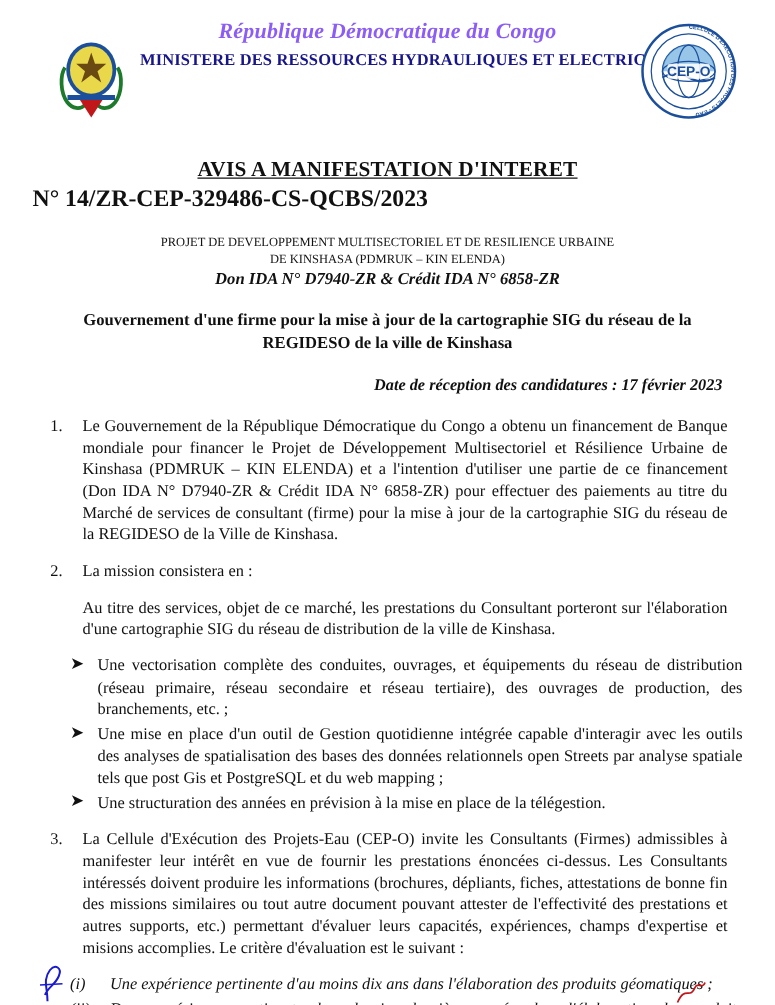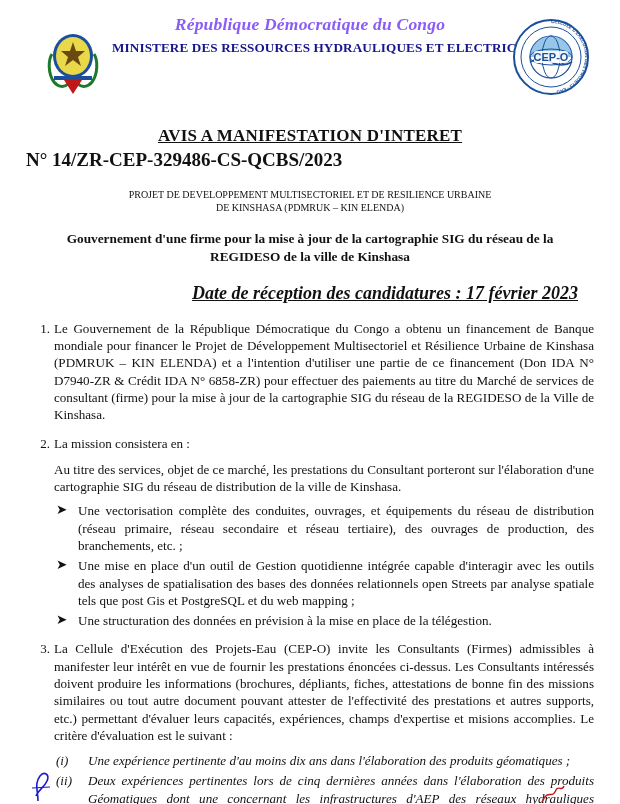"Don IDA N° D7940-ZR &" div.don { html: none -> <div>Don IDA N° D7940-ZR &amp; Crédit IDA N° 6858-ZR</div> }
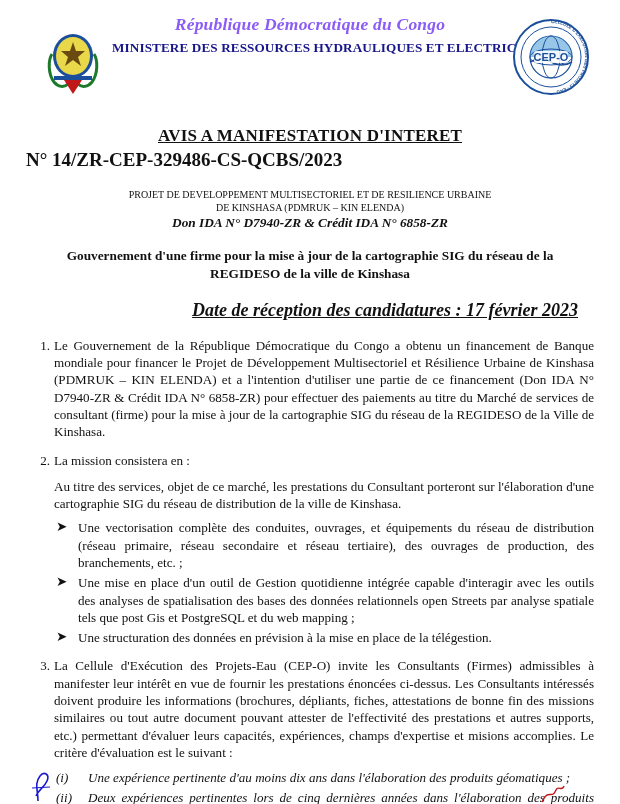"Date de réception des candidatures" .date-reception { font-size: 18px -> 13px; text-decoration: underline -> none }
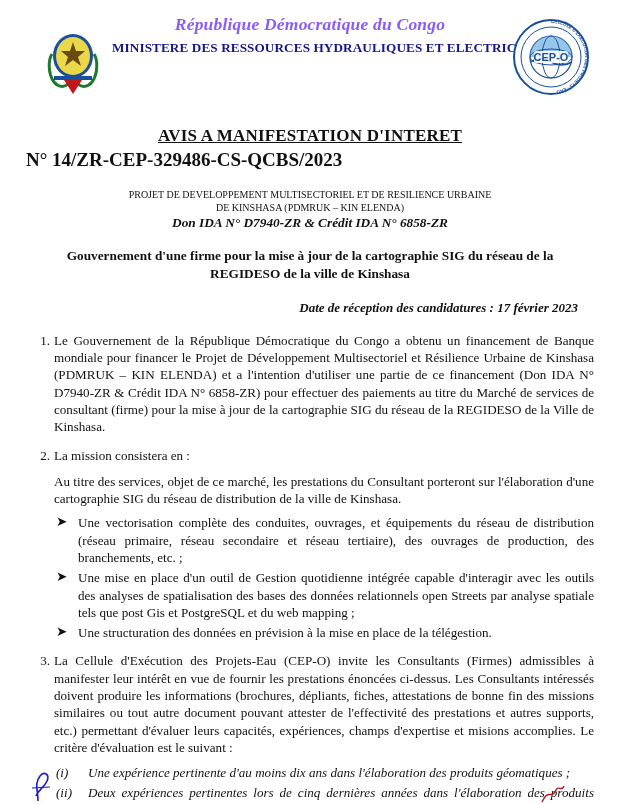"Le Gouvernement de la République" .para { margin: 0 -> 12px }
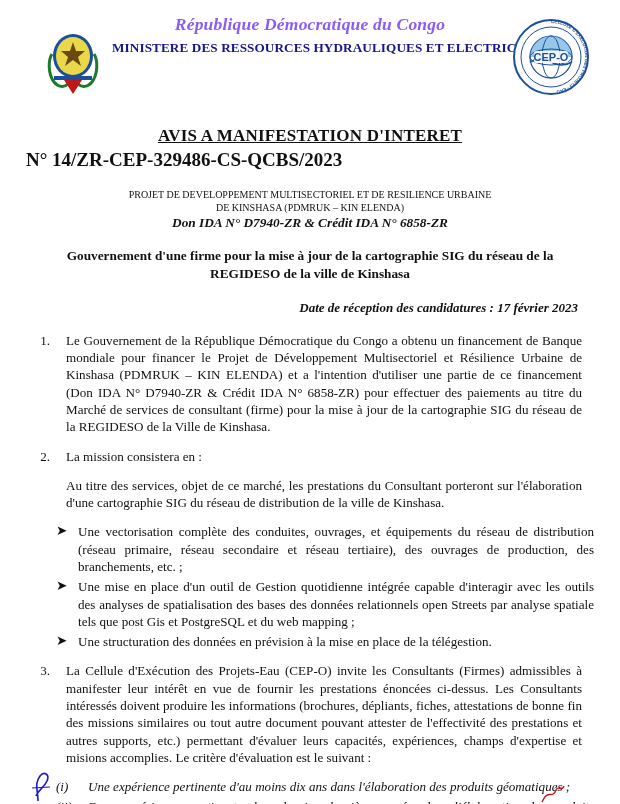"Une structuration des données en" span { text: données -> années }
